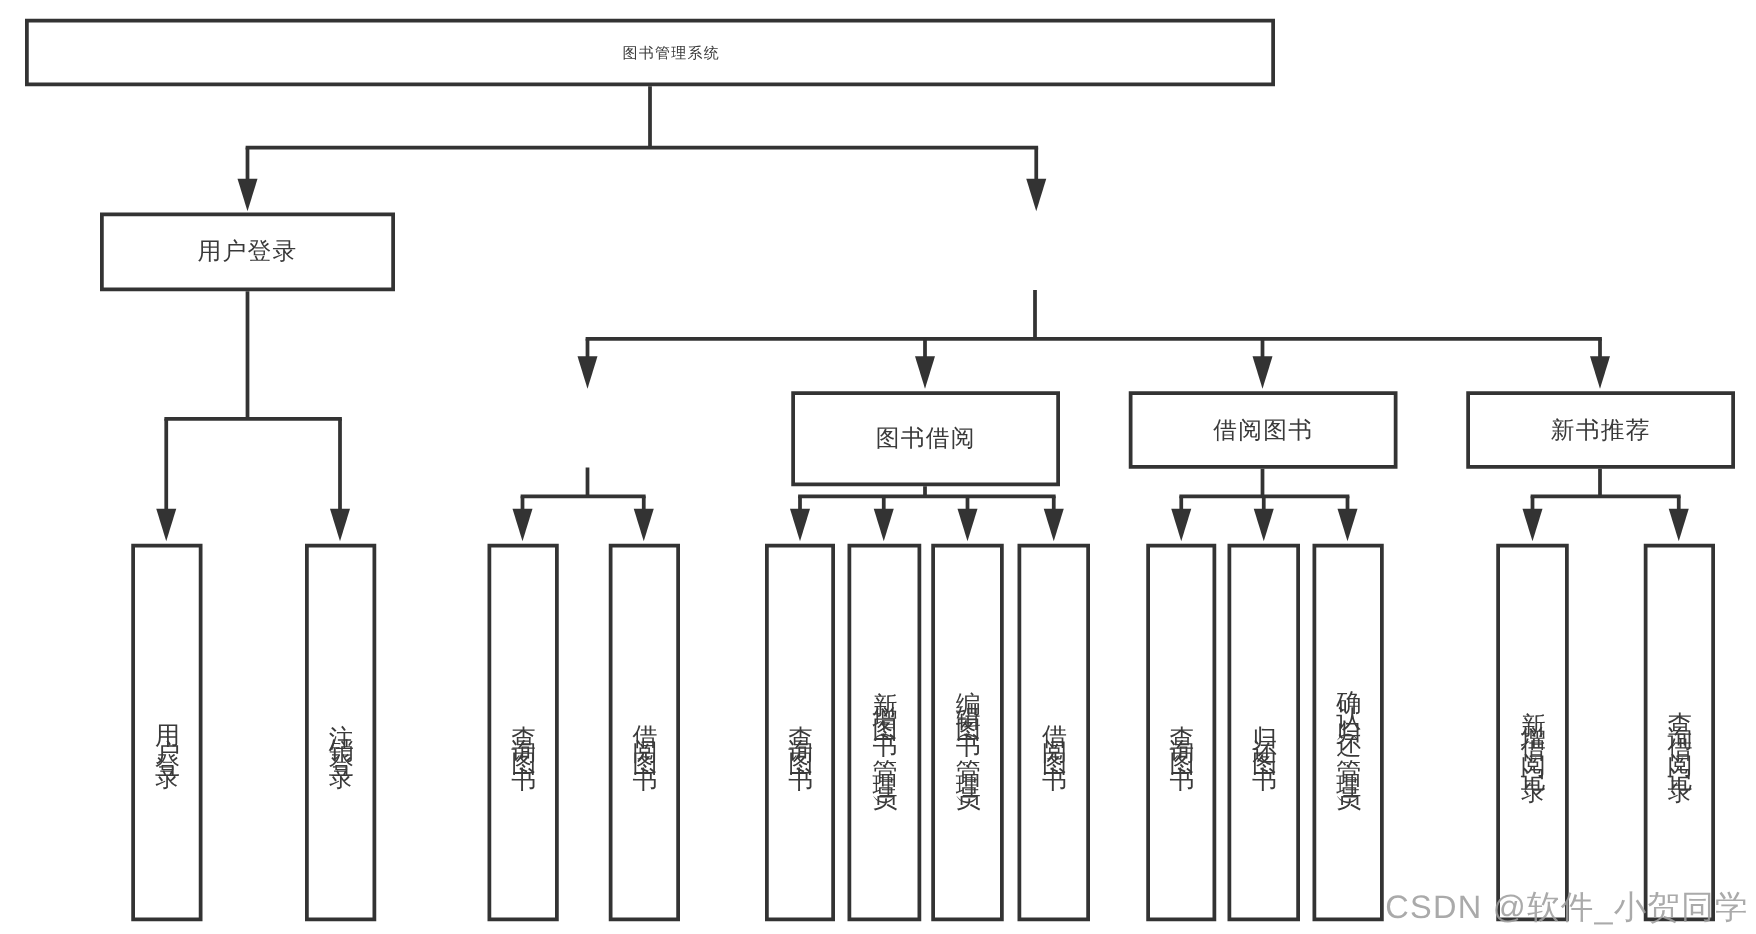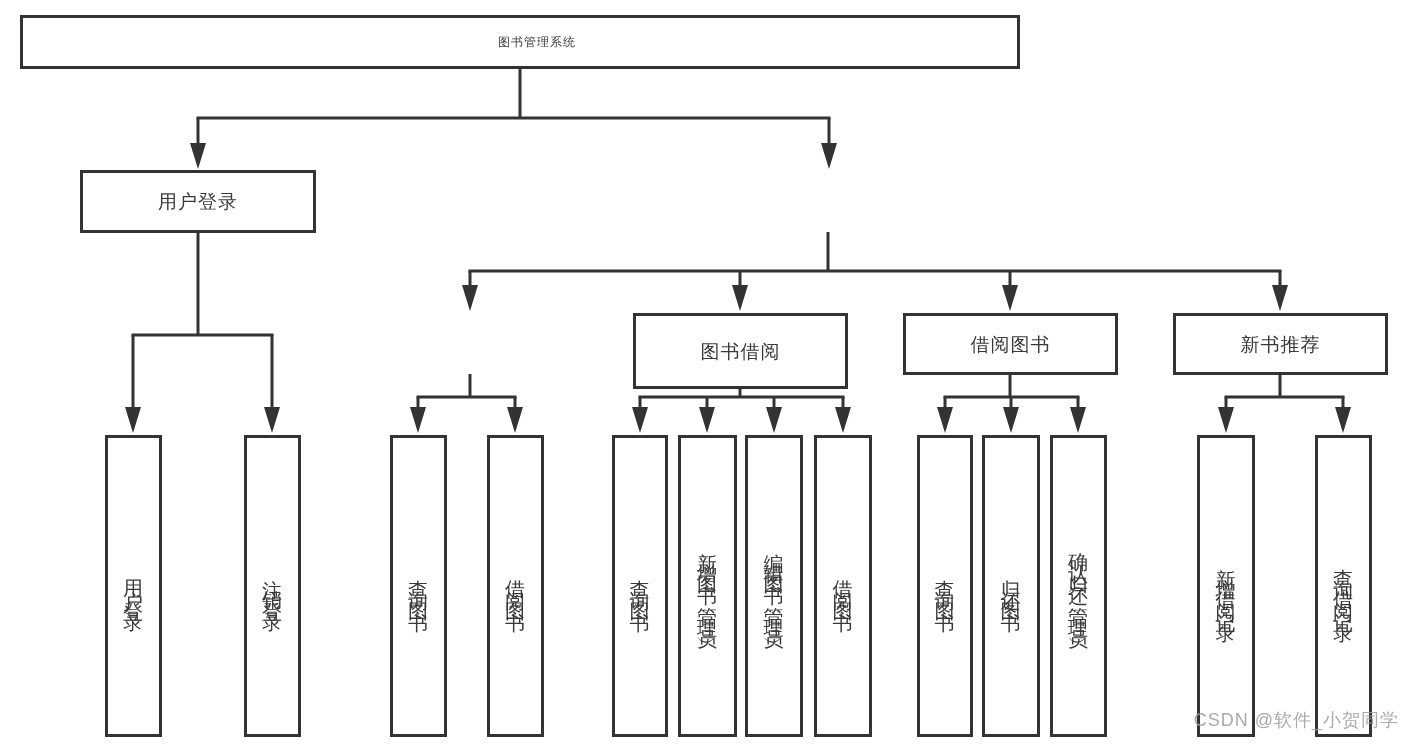"CSDN @软件_小贺同学" .watermark { font-size: 18px -> 26px }
